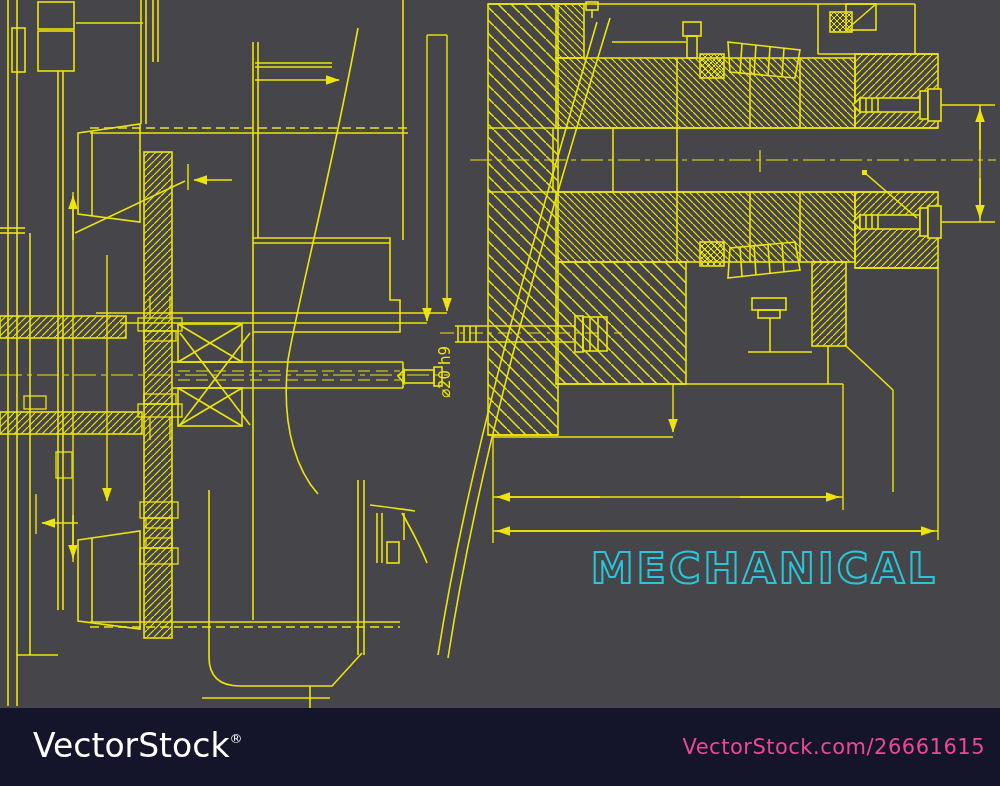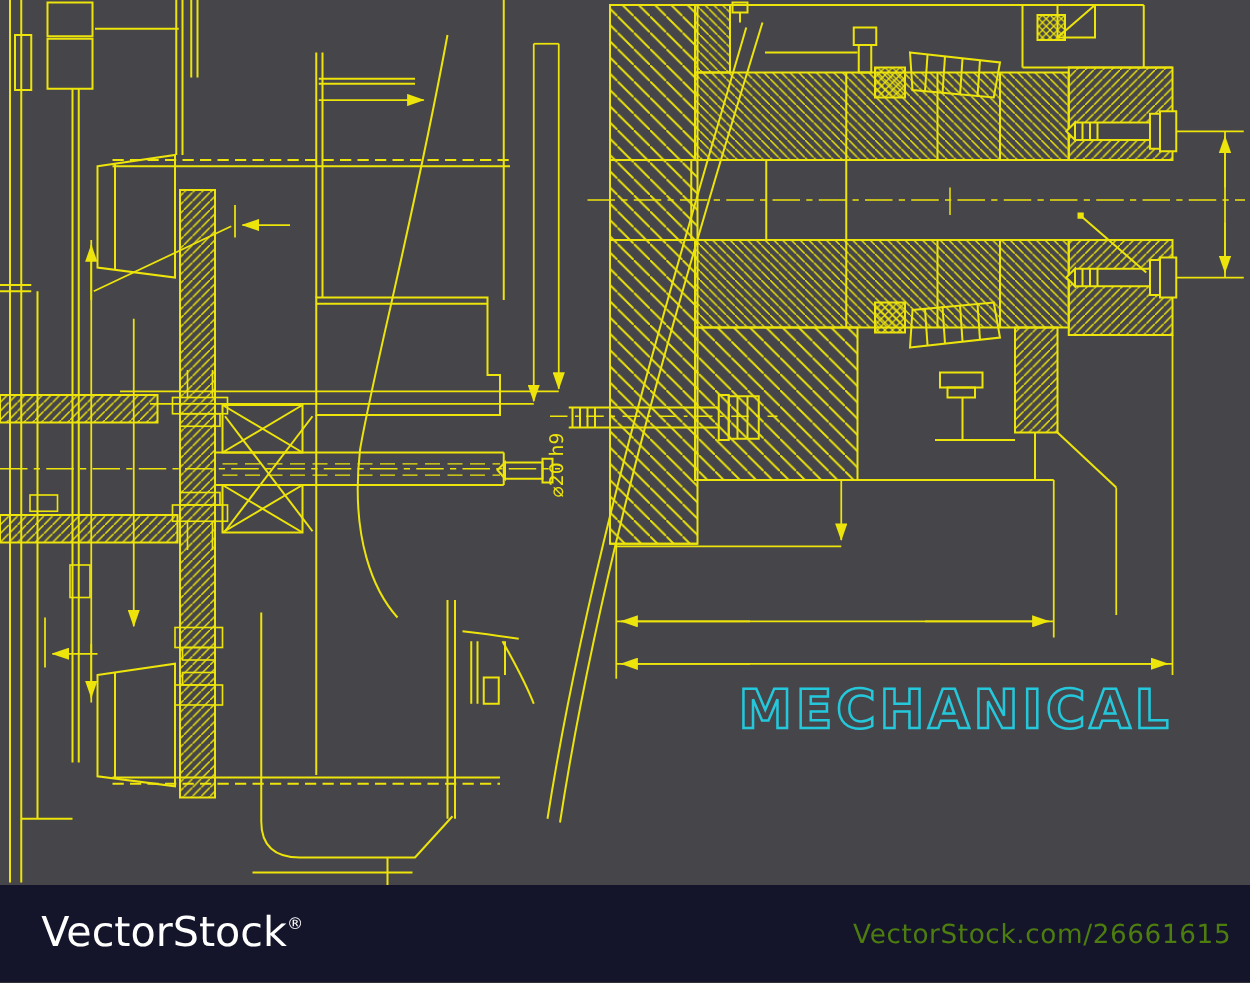"VectorStock.com/26661615" .wm-url { color: #4d7c0f -> #ec4899 }
